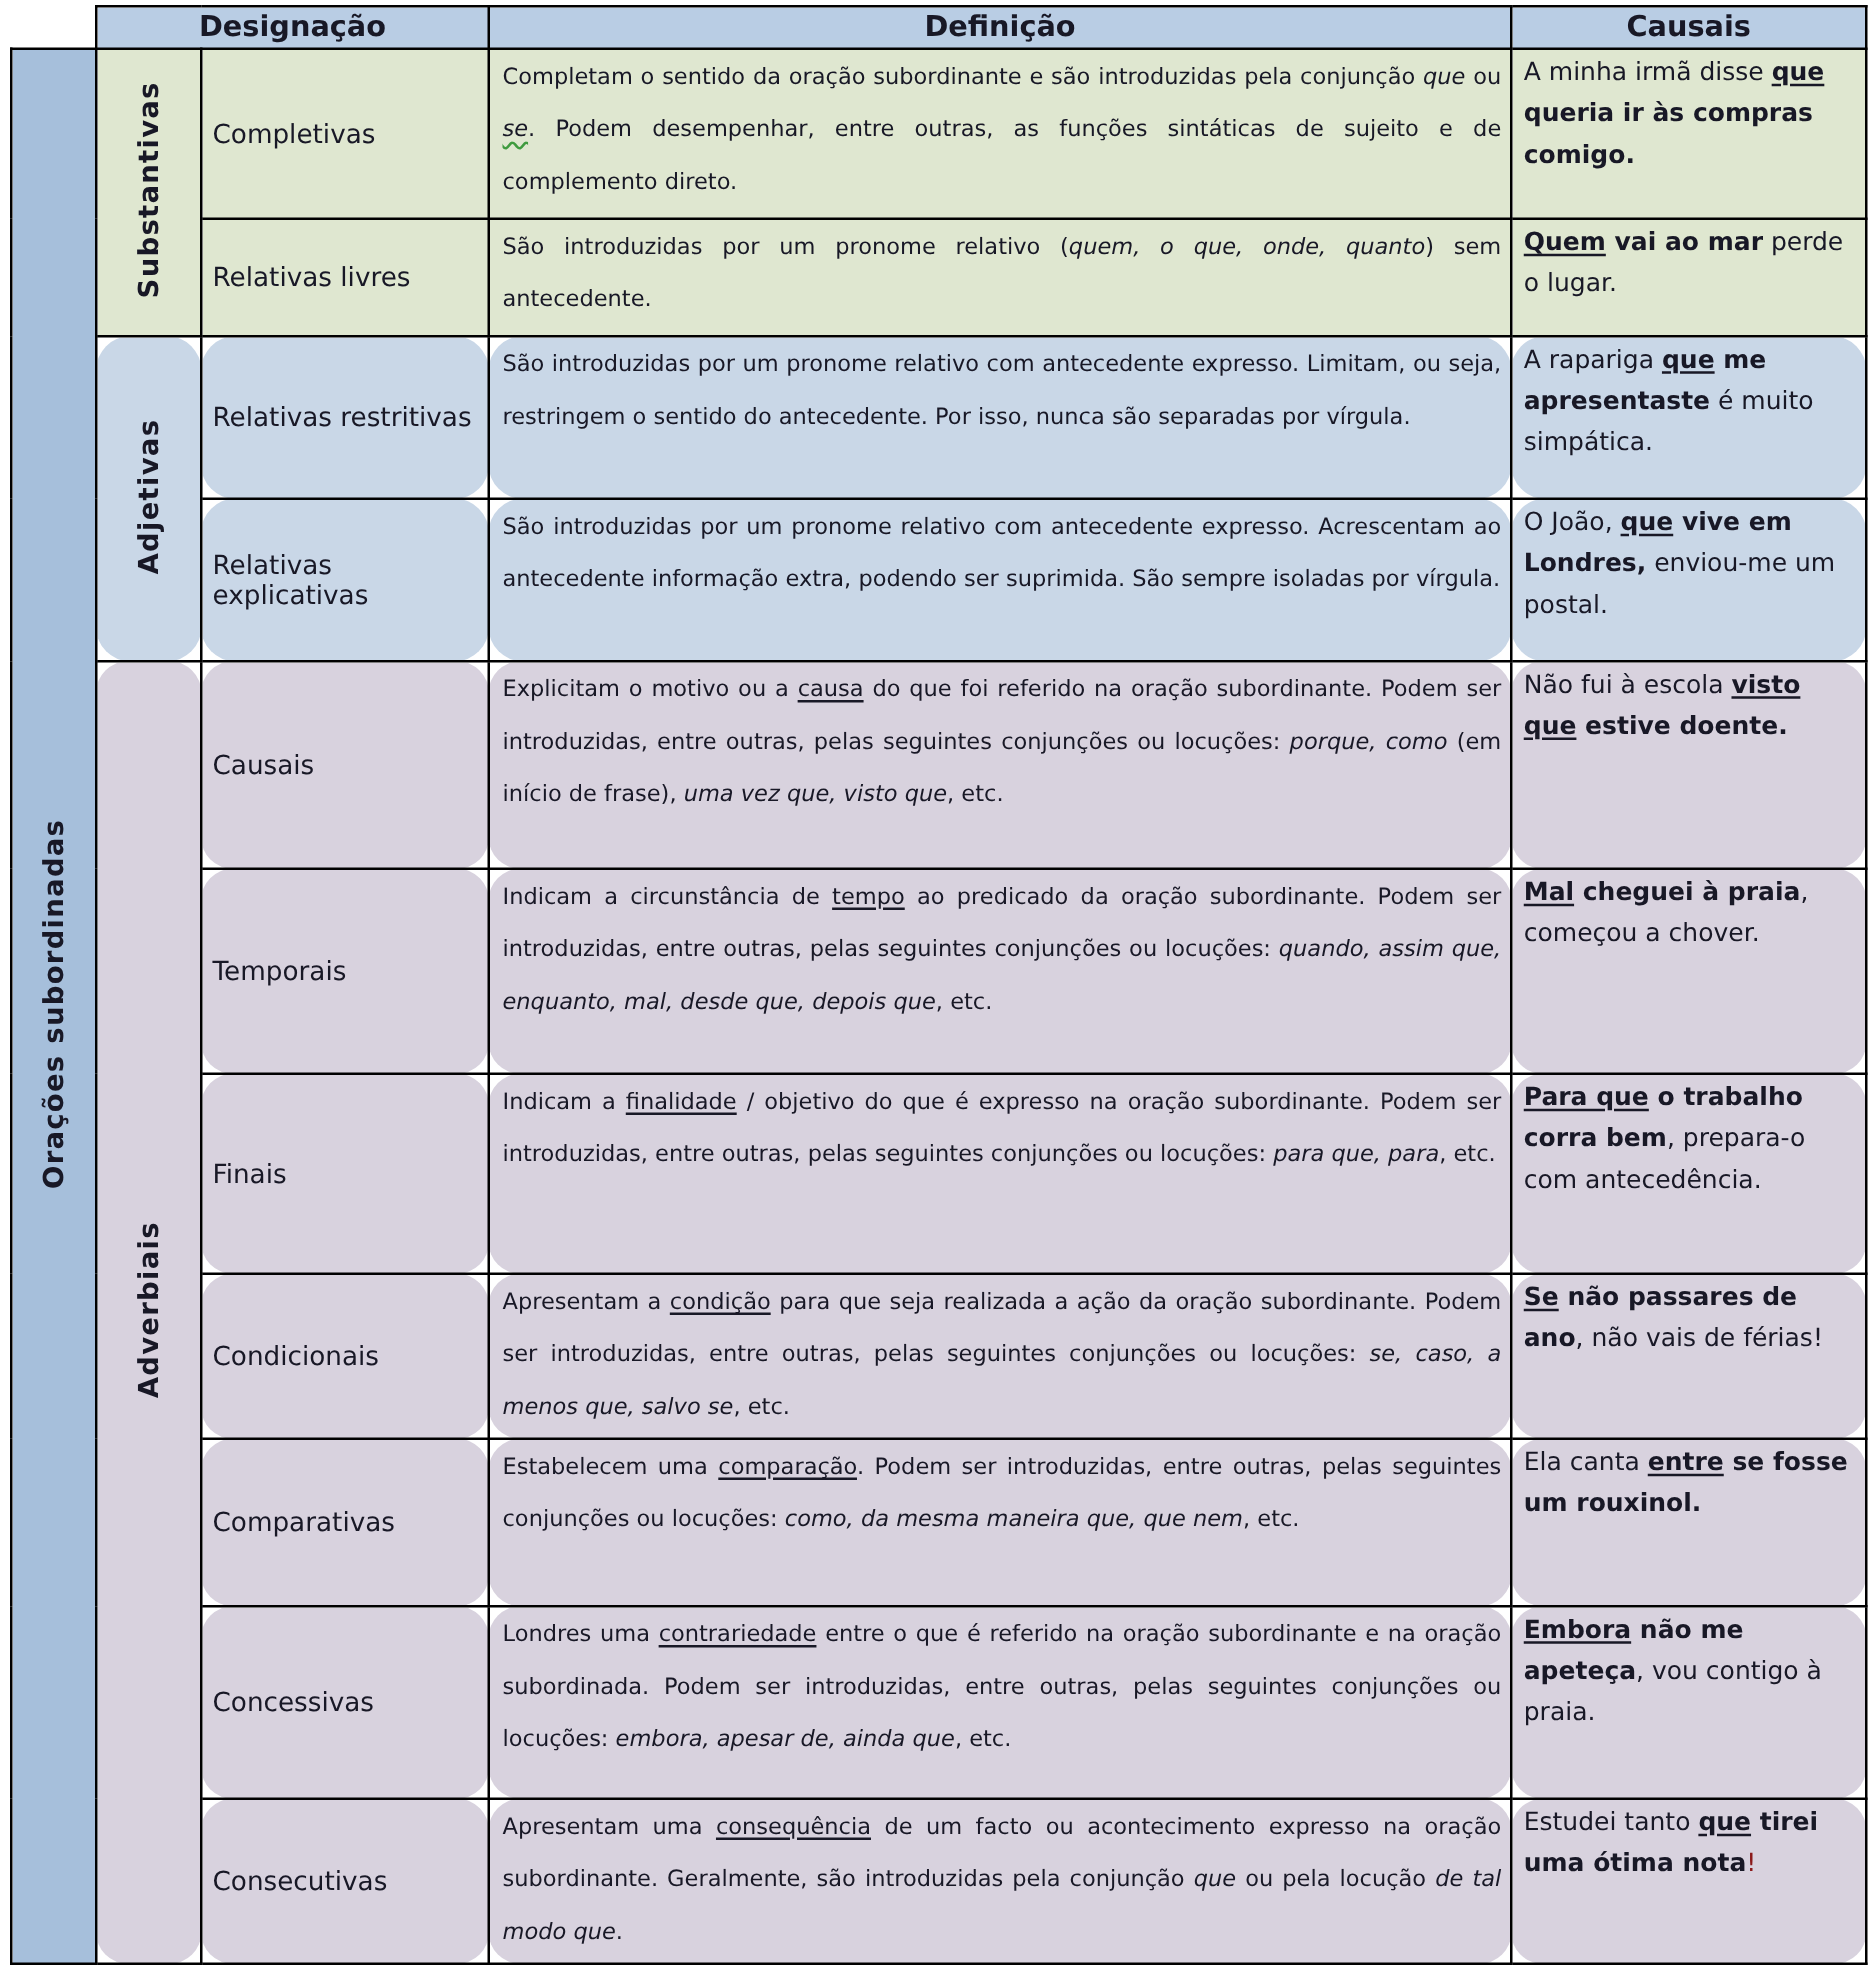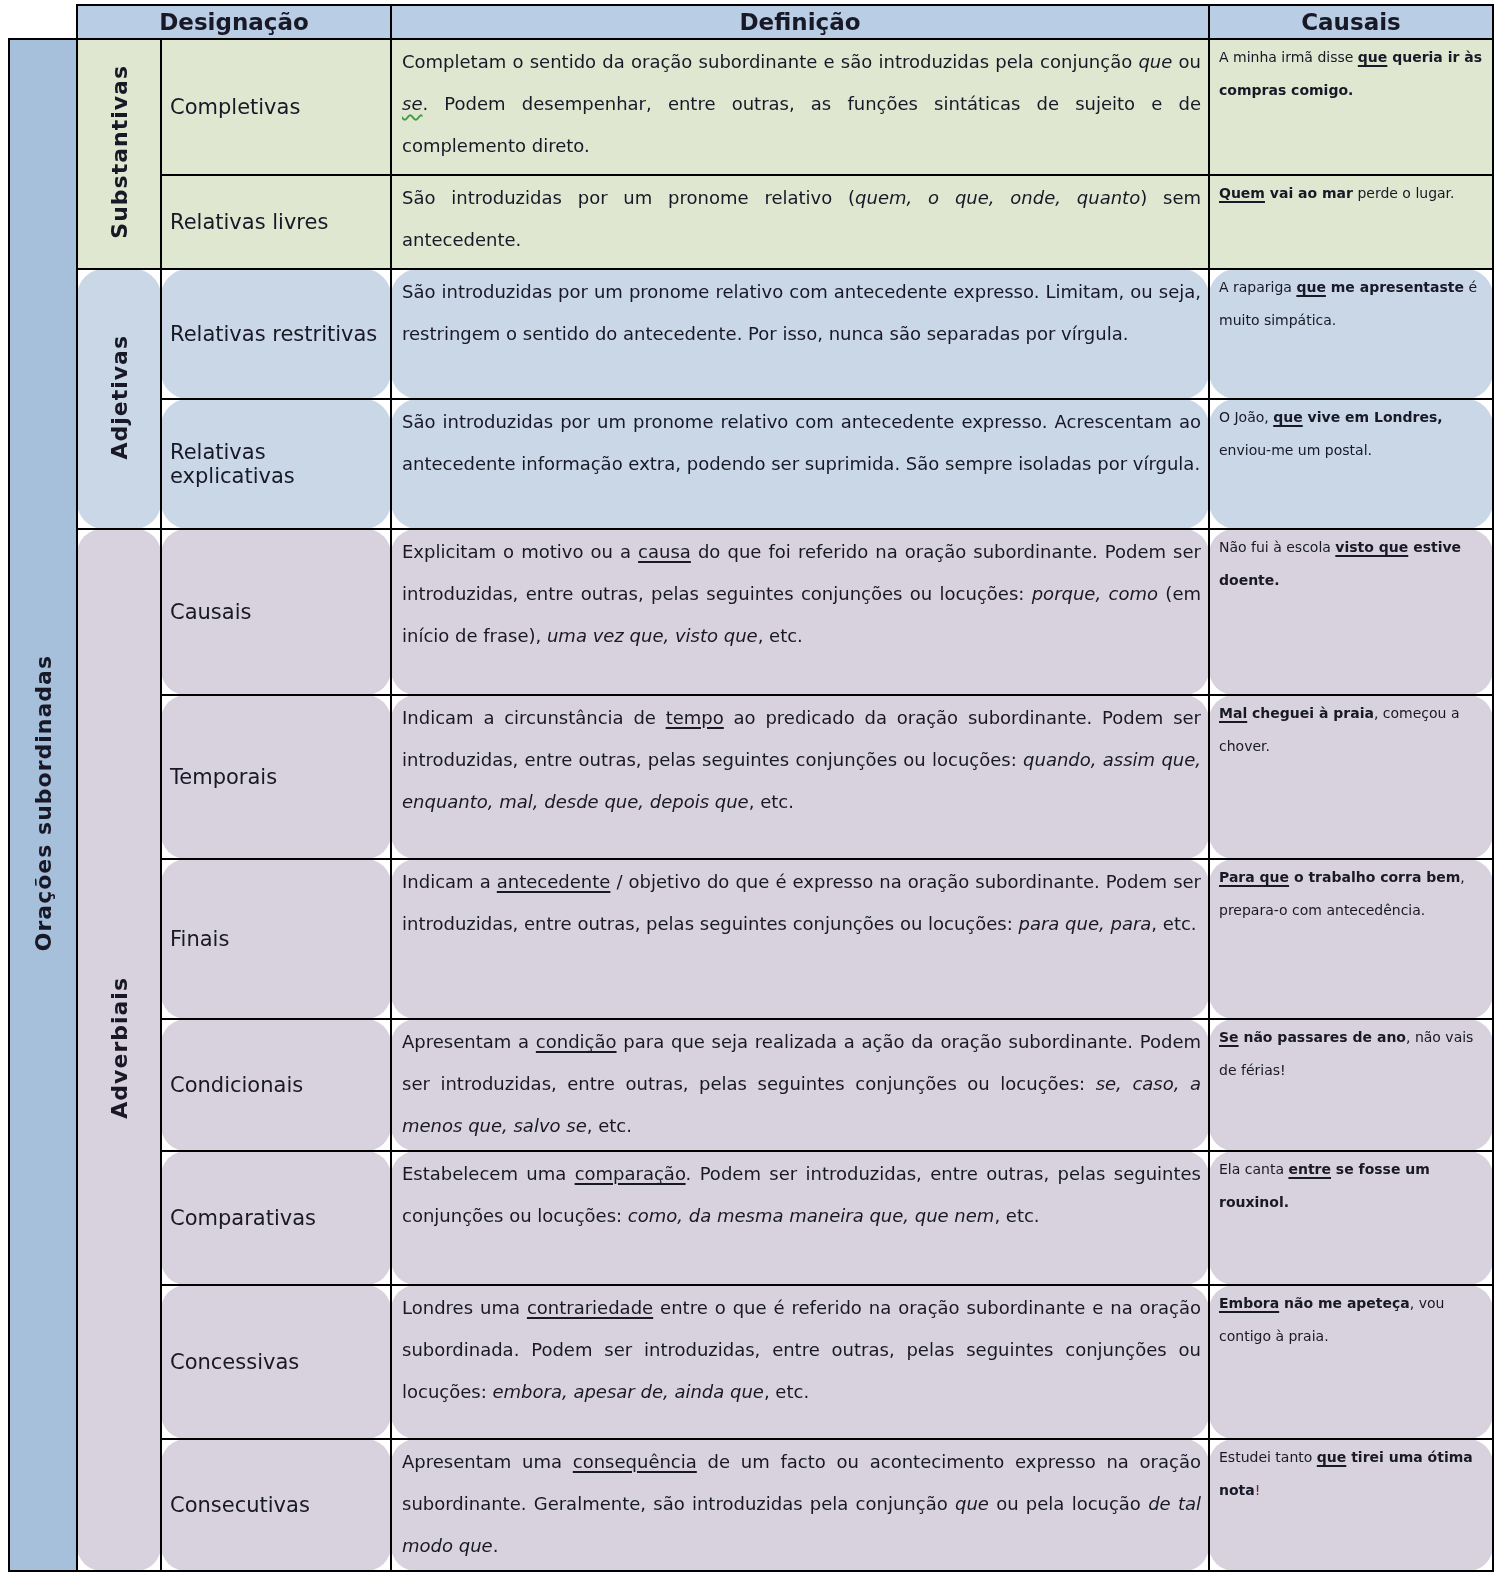"A minha irmã disse que" td.ex { font-size: 14px -> 20px }
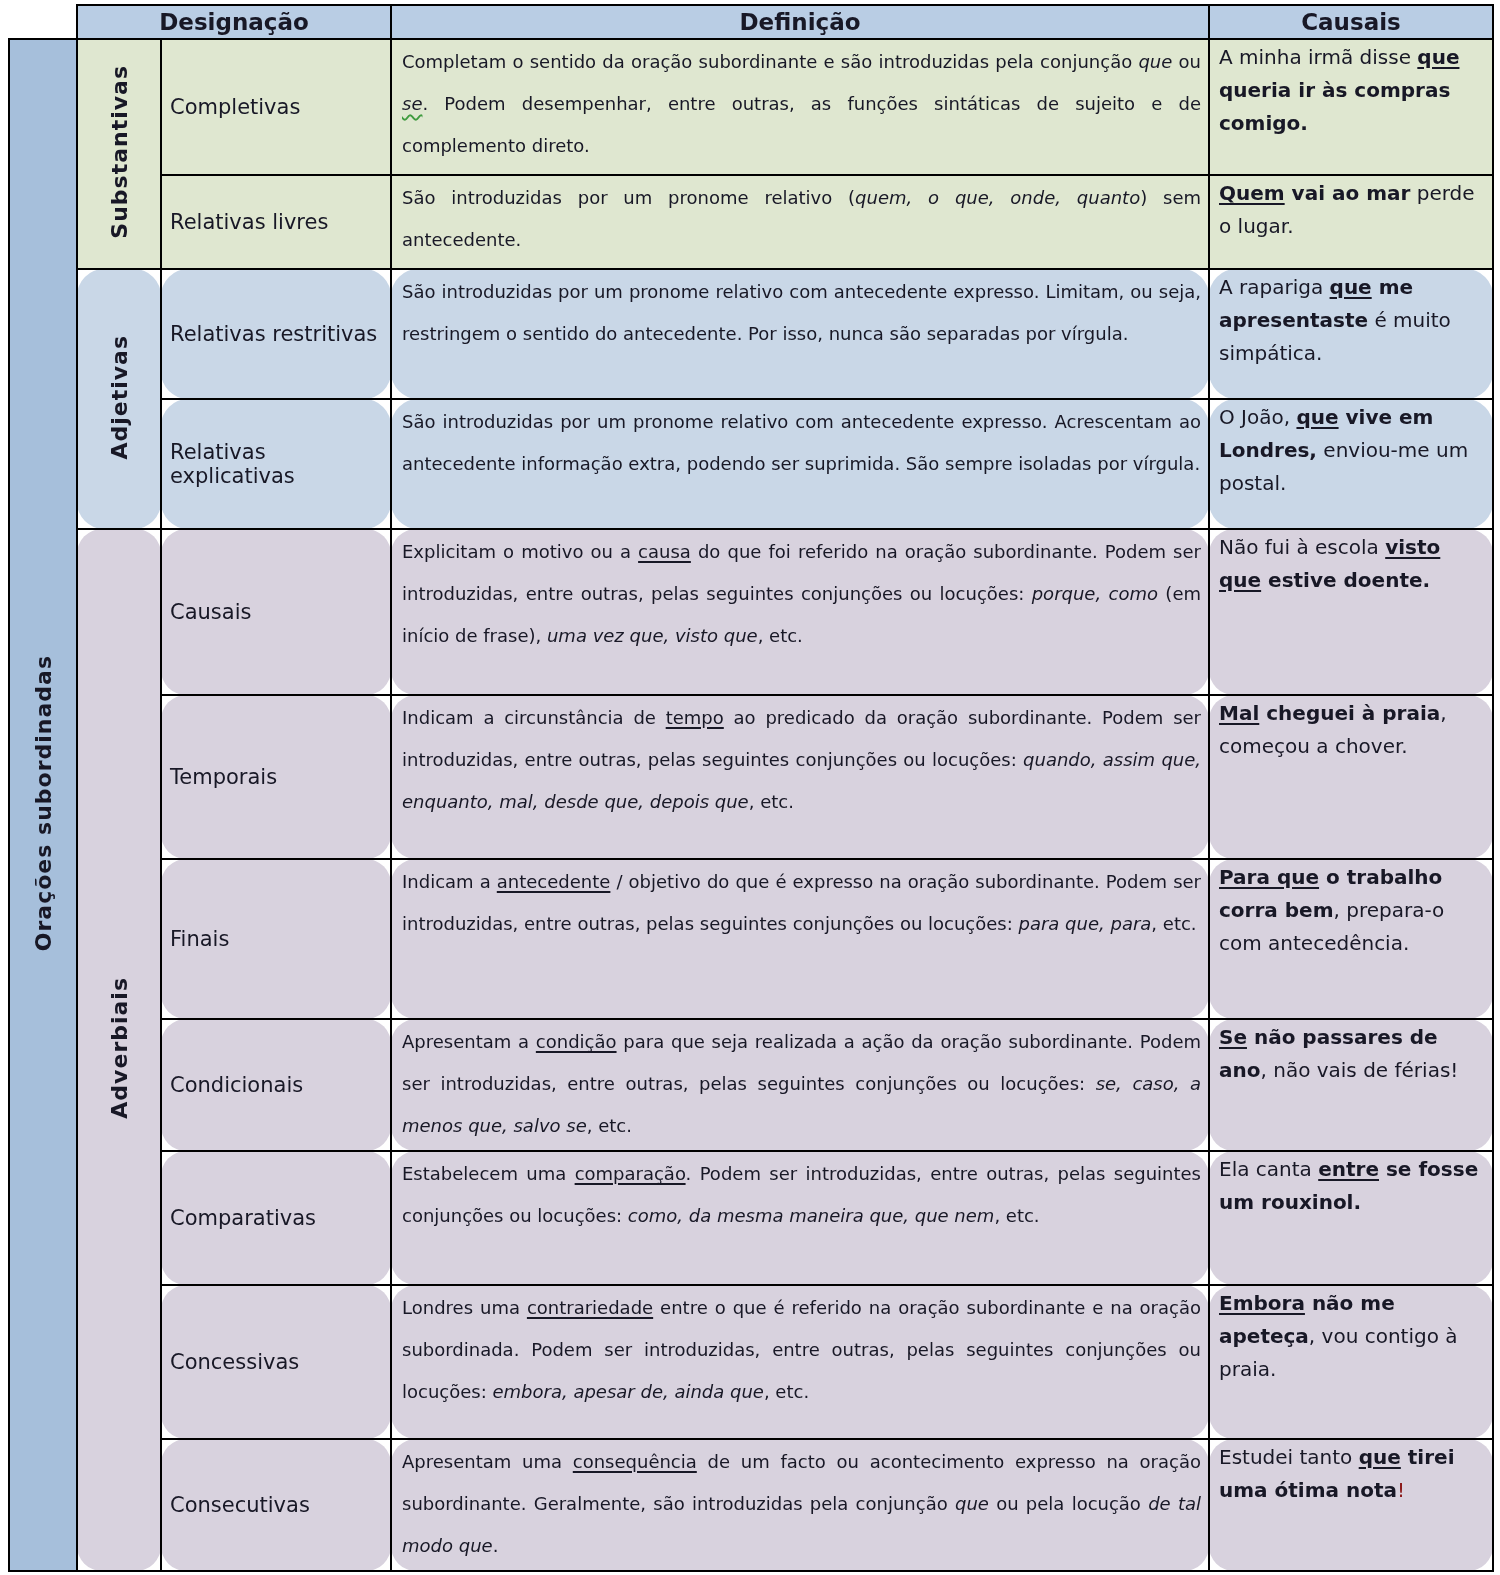"antecedente" span.u { text: antecedente -> finalidade }
